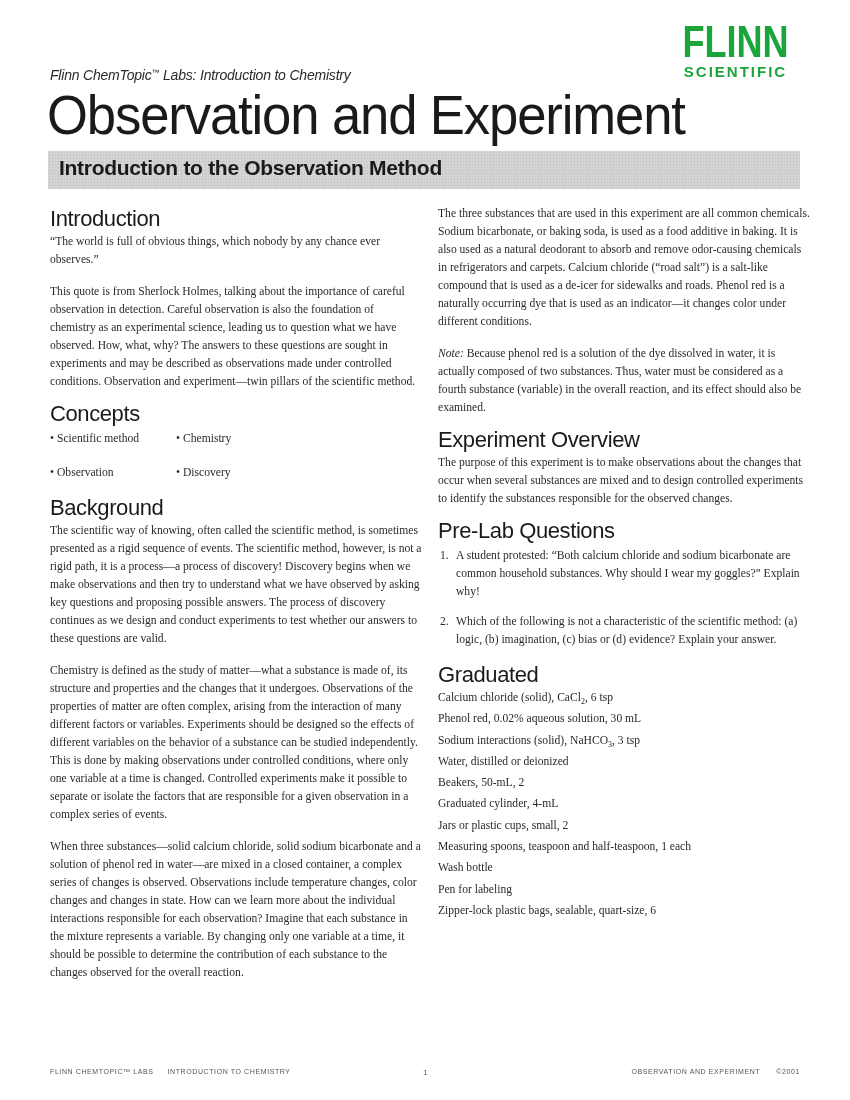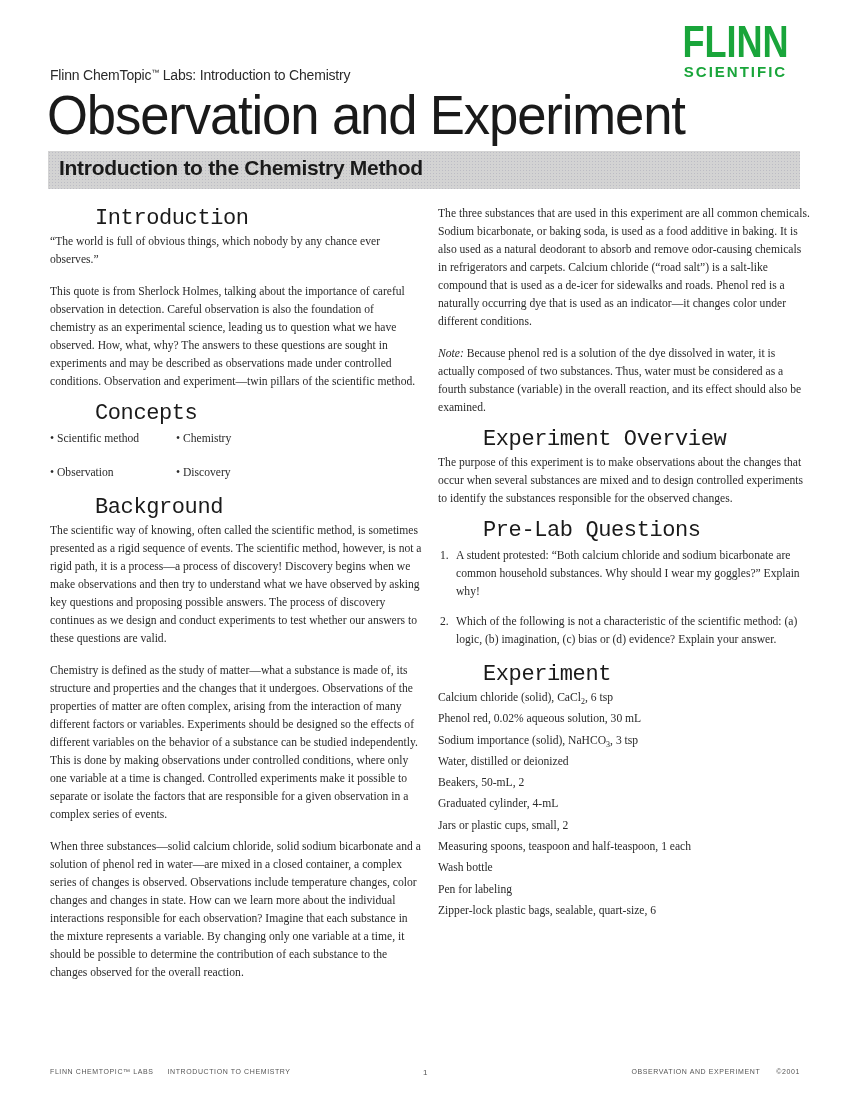"Flinn ChemTopic™ Labs: Introduction to" .series { font-style: none -> italic }
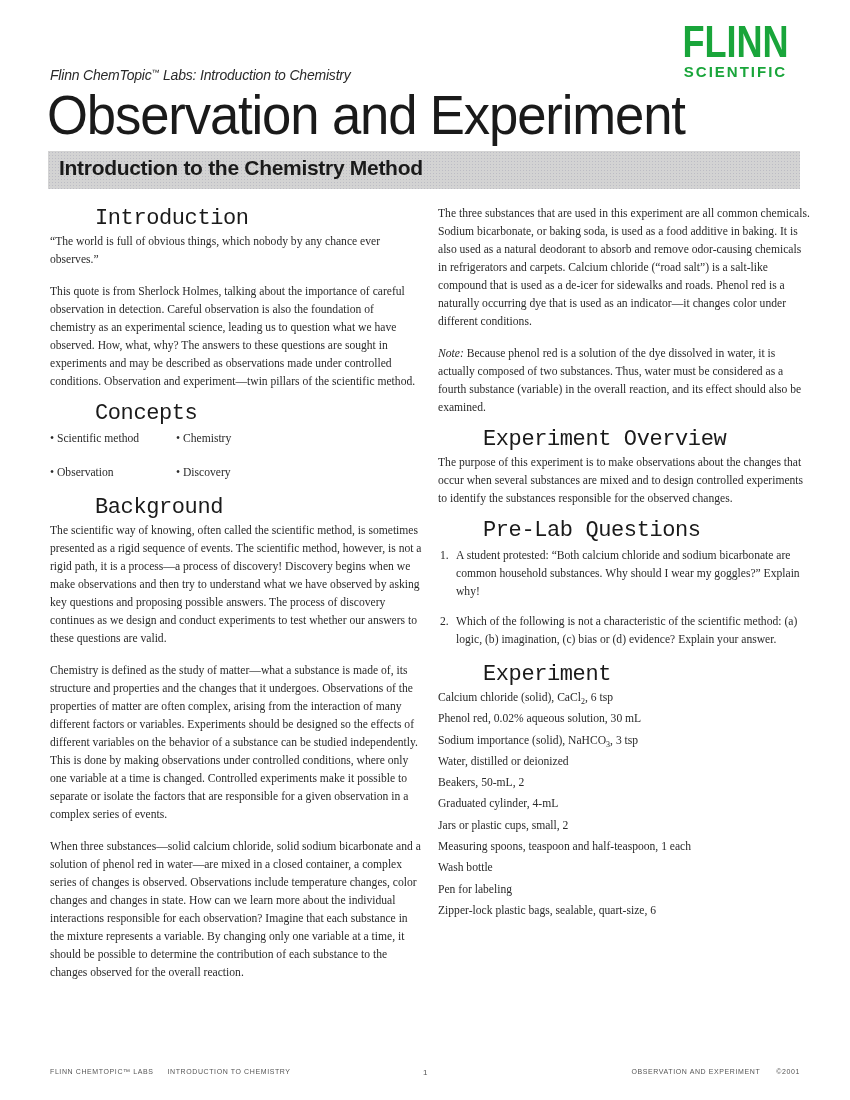"Introduction to the Chemistry Method" span { text: Chemistry -> Observation }
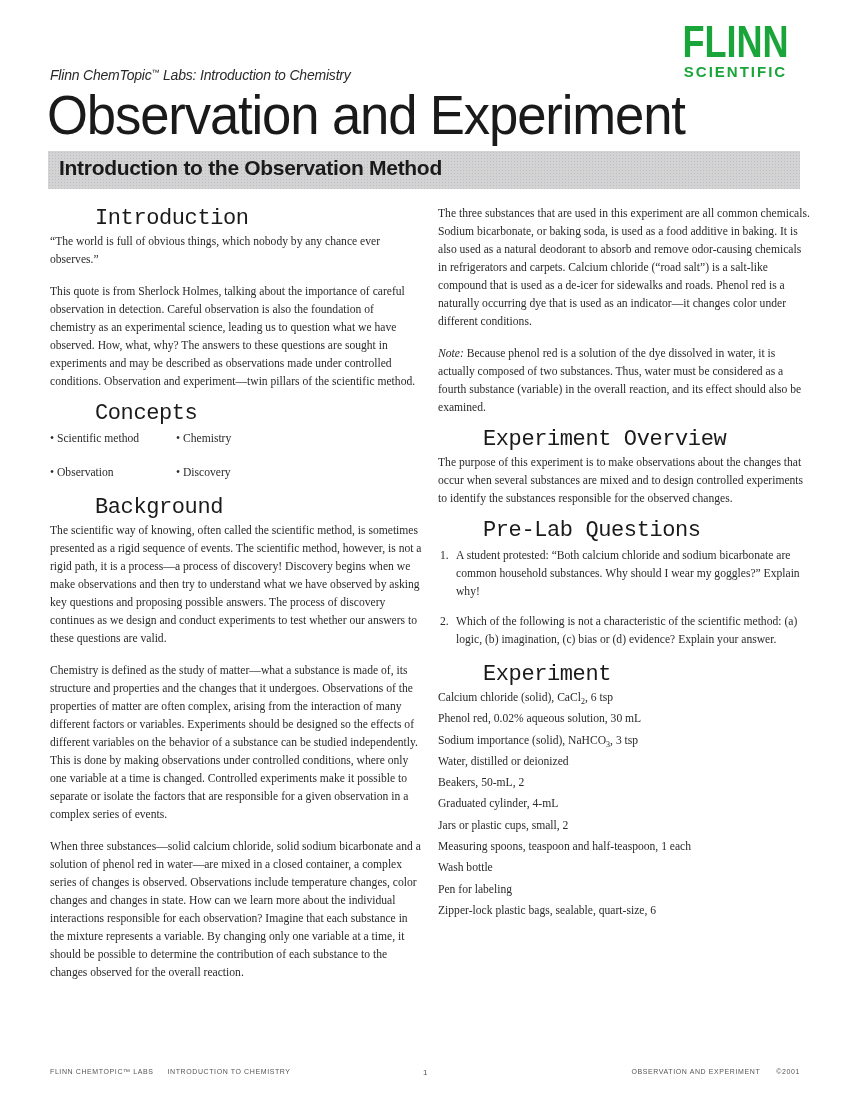"Introduction" h2 { font-family: Liberation Mono, monospace -> Liberation Sans, sans-serif; margin-left: 45px -> none }
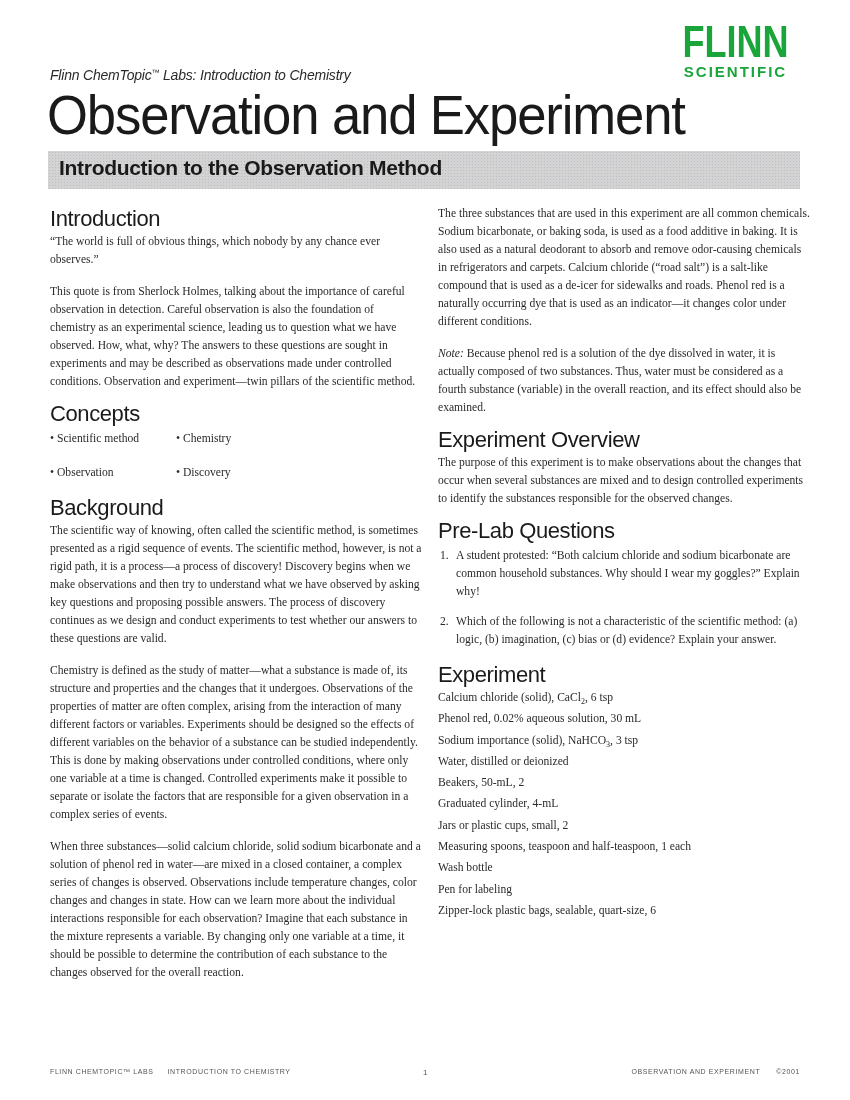"Experiment" h2 { text: Experiment -> Graduated }
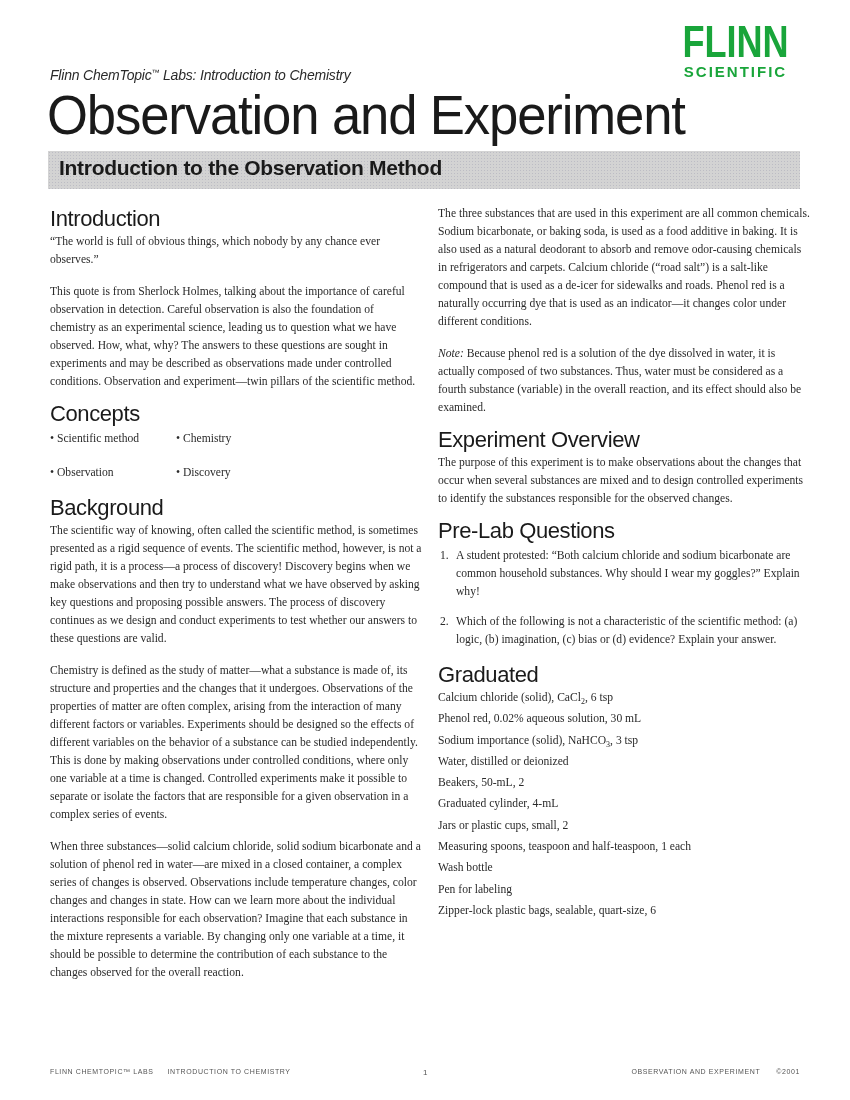"Sodium importance (solid), NaHCO" span { text: importance -> interactions }
